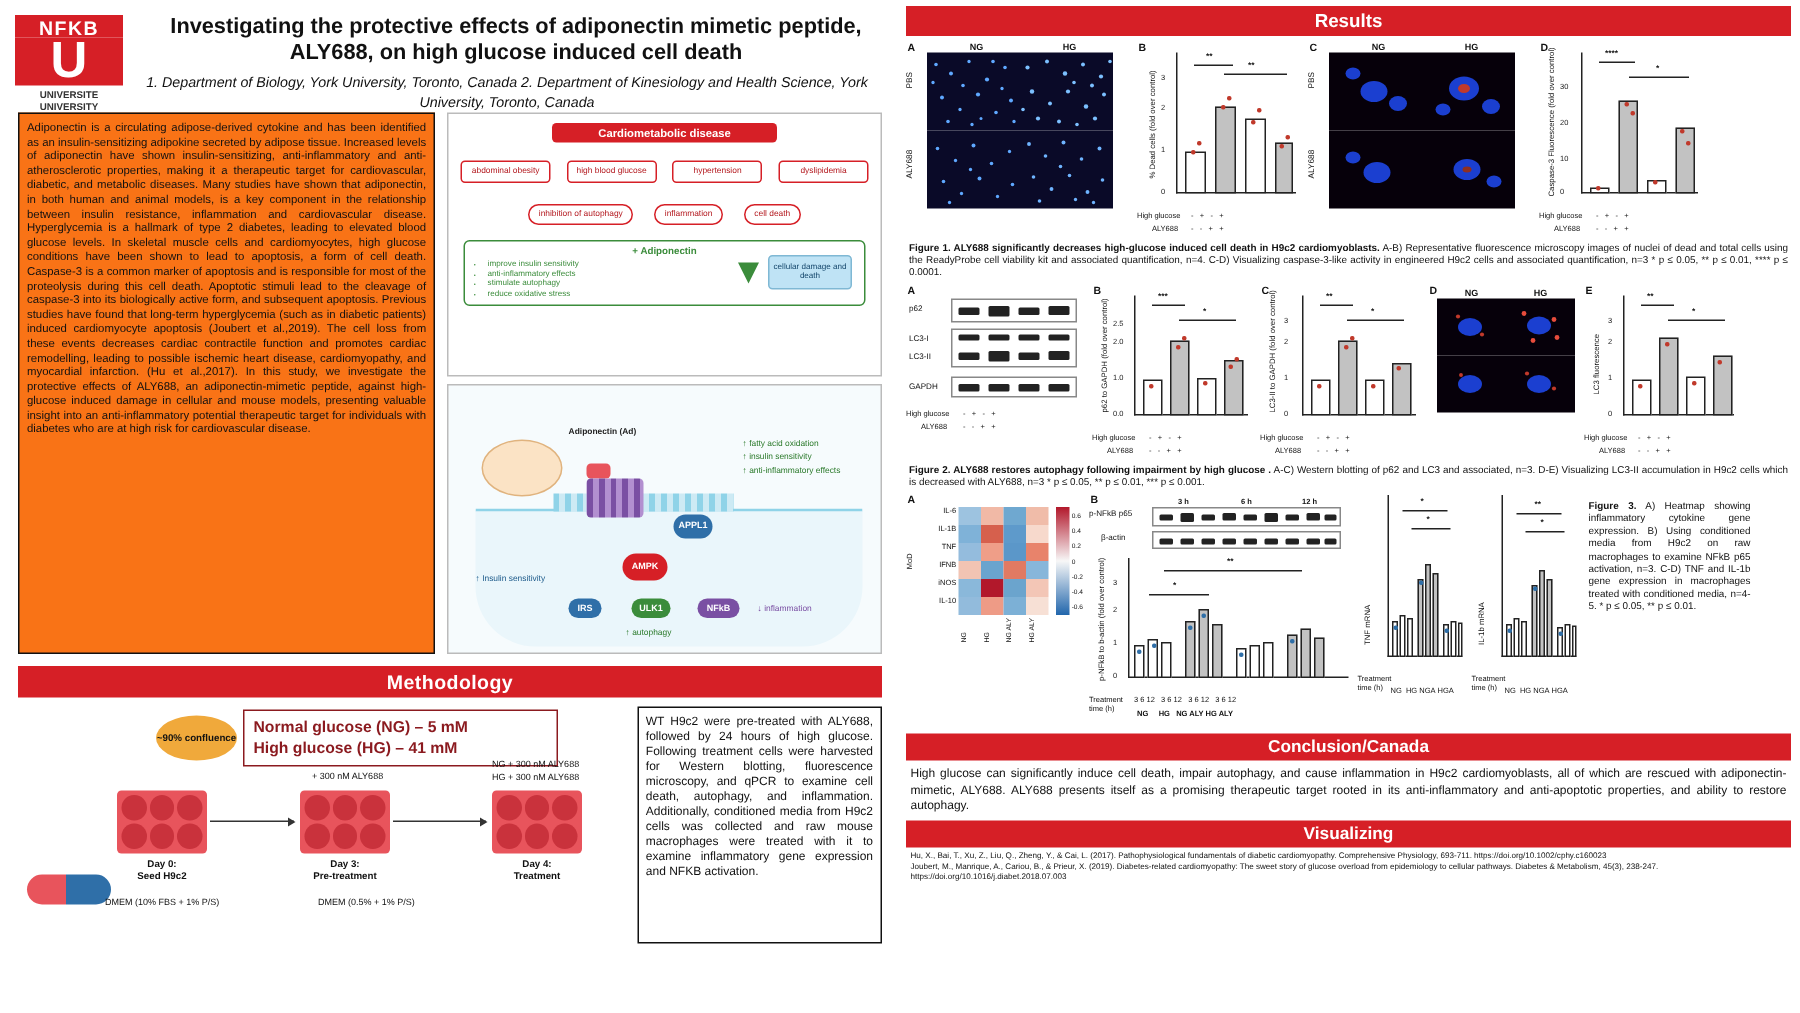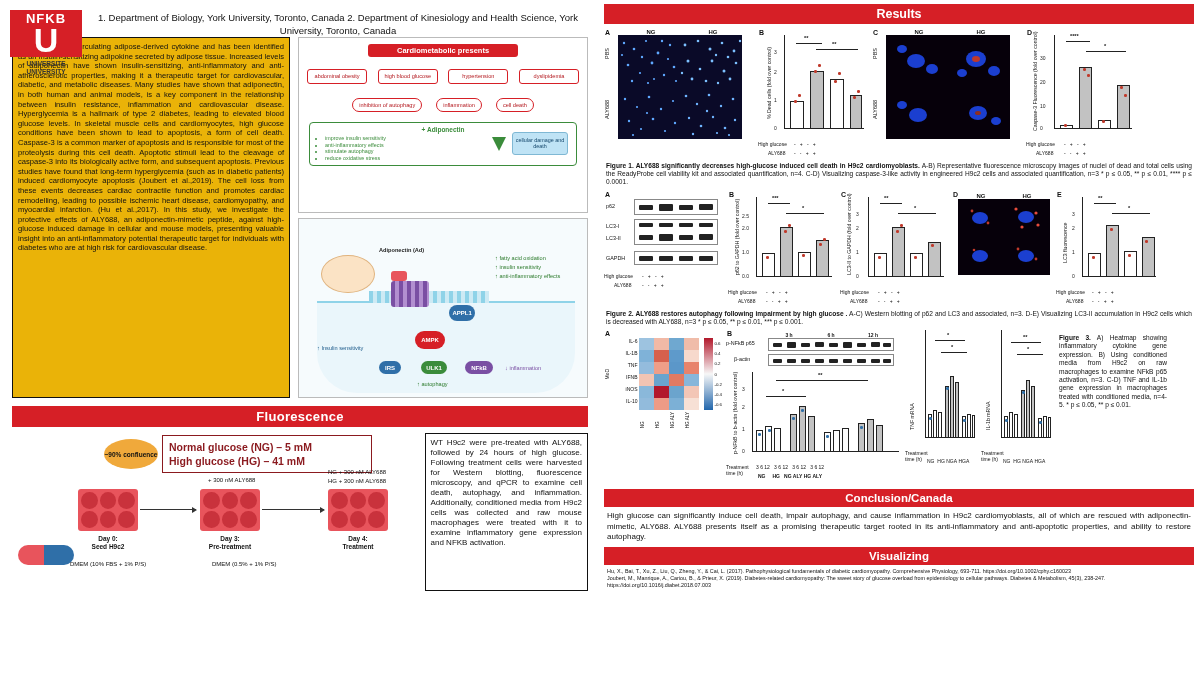"Investigating the protective effects of" div.title { html: none -> <div>Investigating the protective effects of adiponectin mimetic peptide, ALY688, on high glucose induced cell death</div> }
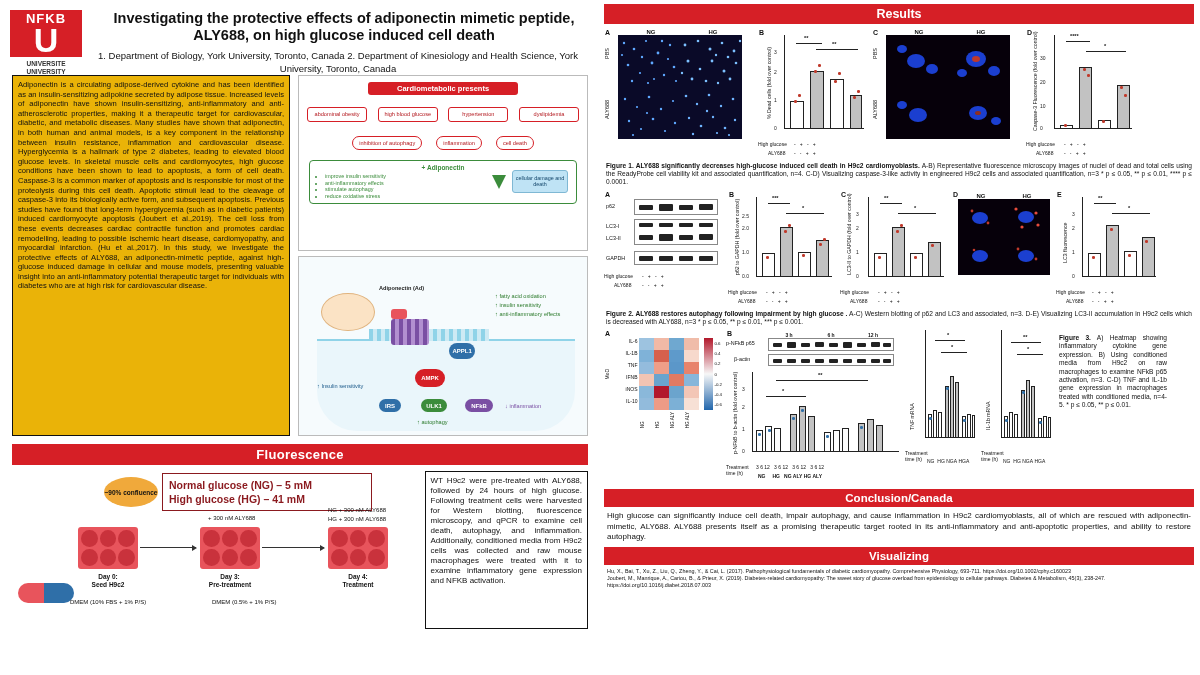"1. Department of Biology, York" .affil { font-style: none -> italic }
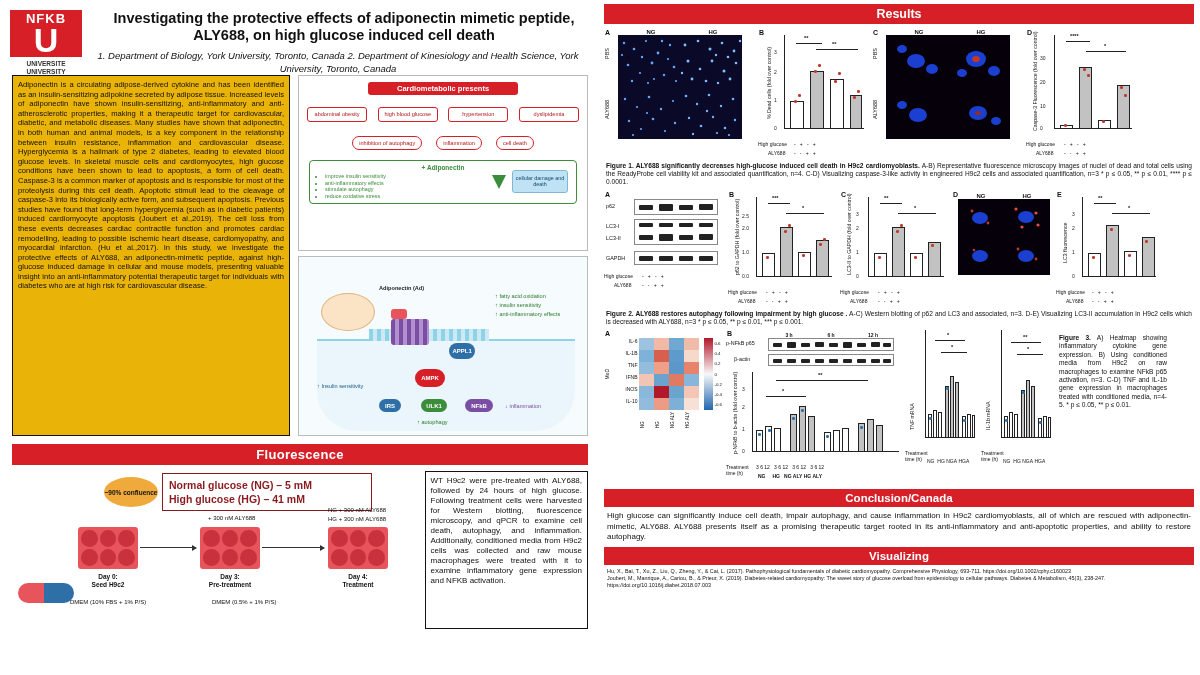"Adiponectin is a circulating" .introtext { background: #eab308 -> #f97316 }
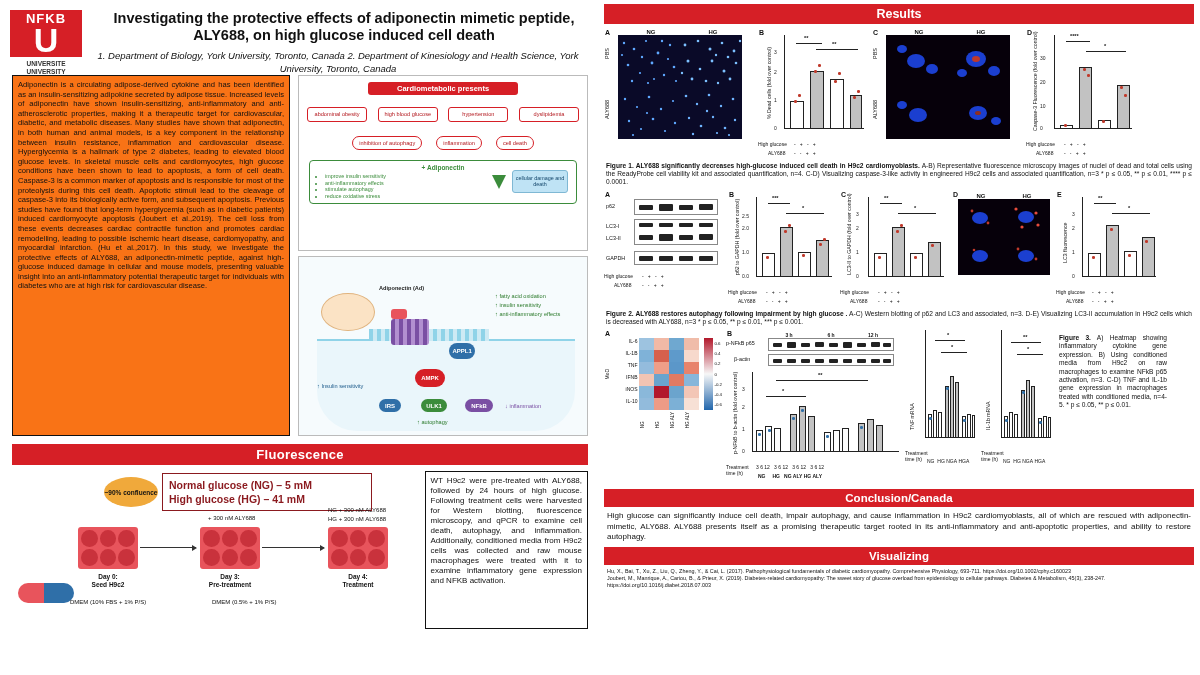"Cardiometabolic presents" div.fl-top { text: presents -> disease }
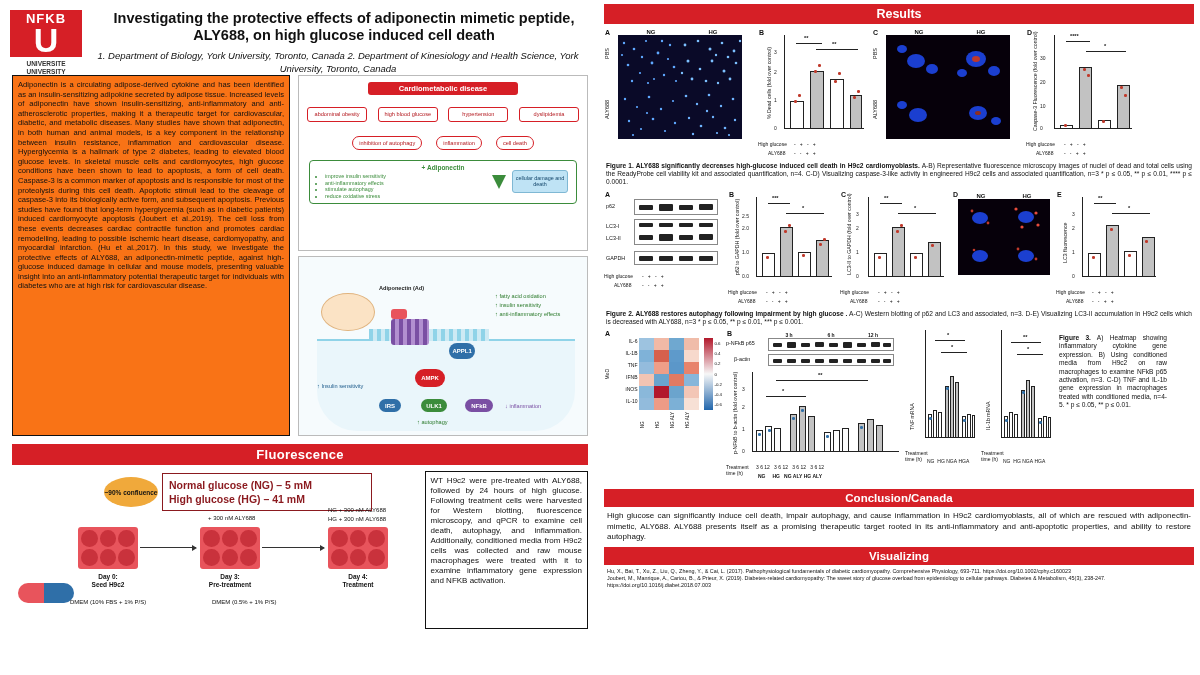"Fluorescence" div.sectionbar { text: Fluorescence -> Methodology }
